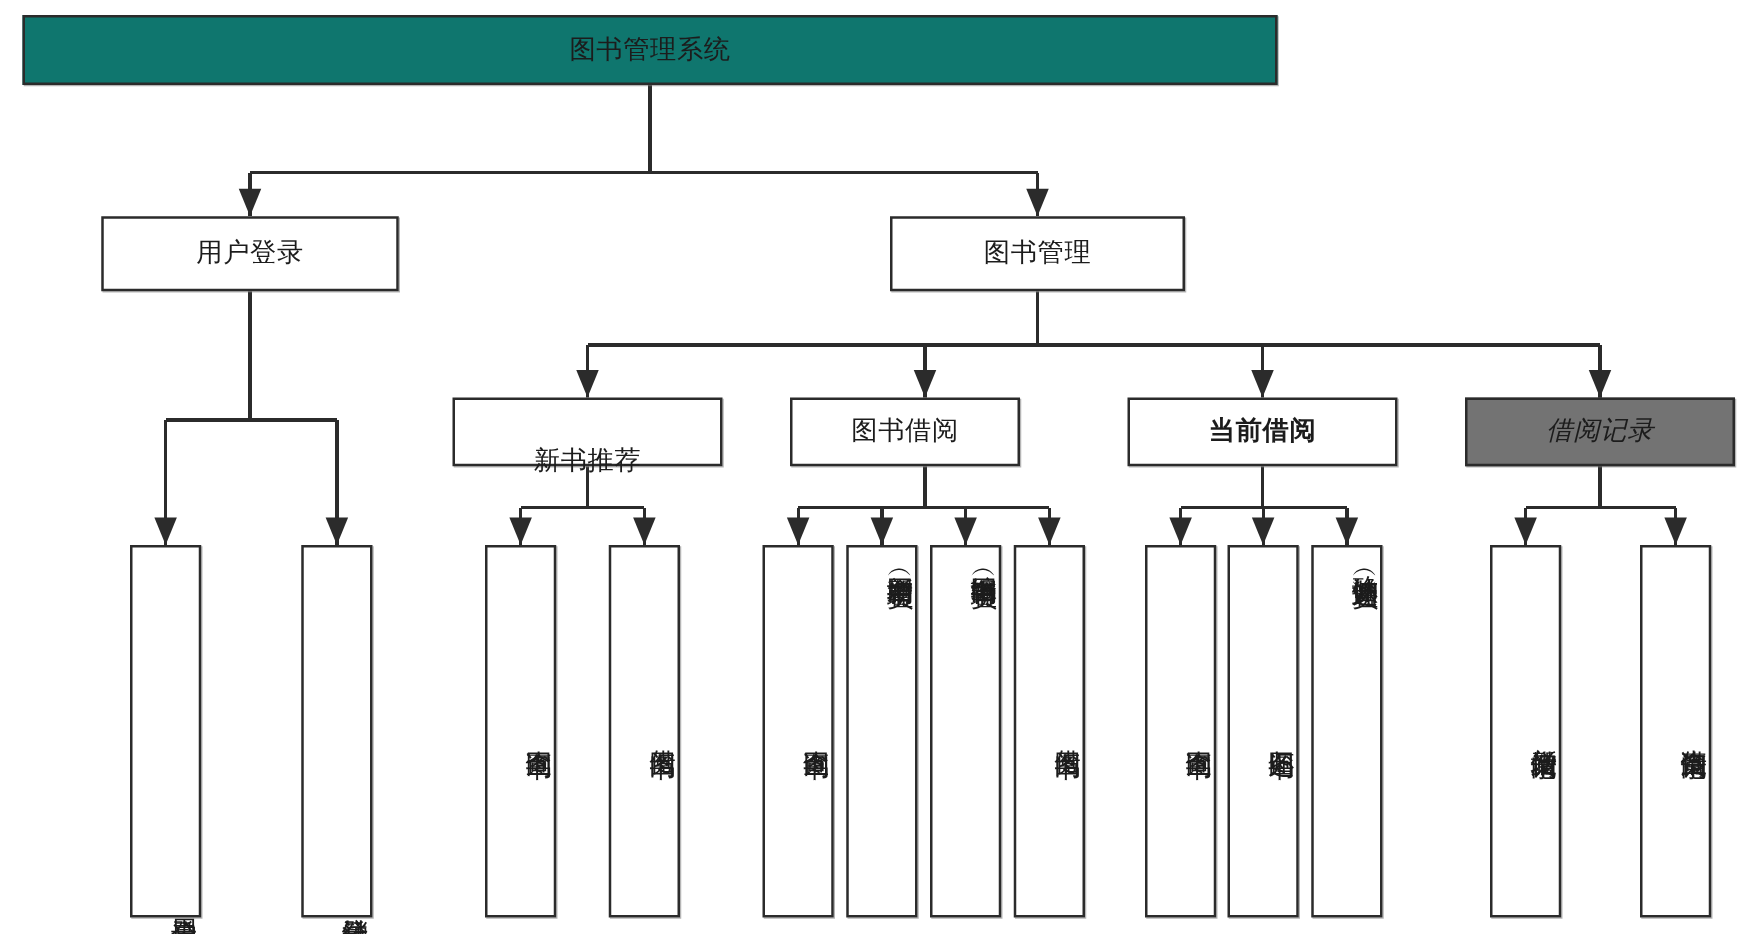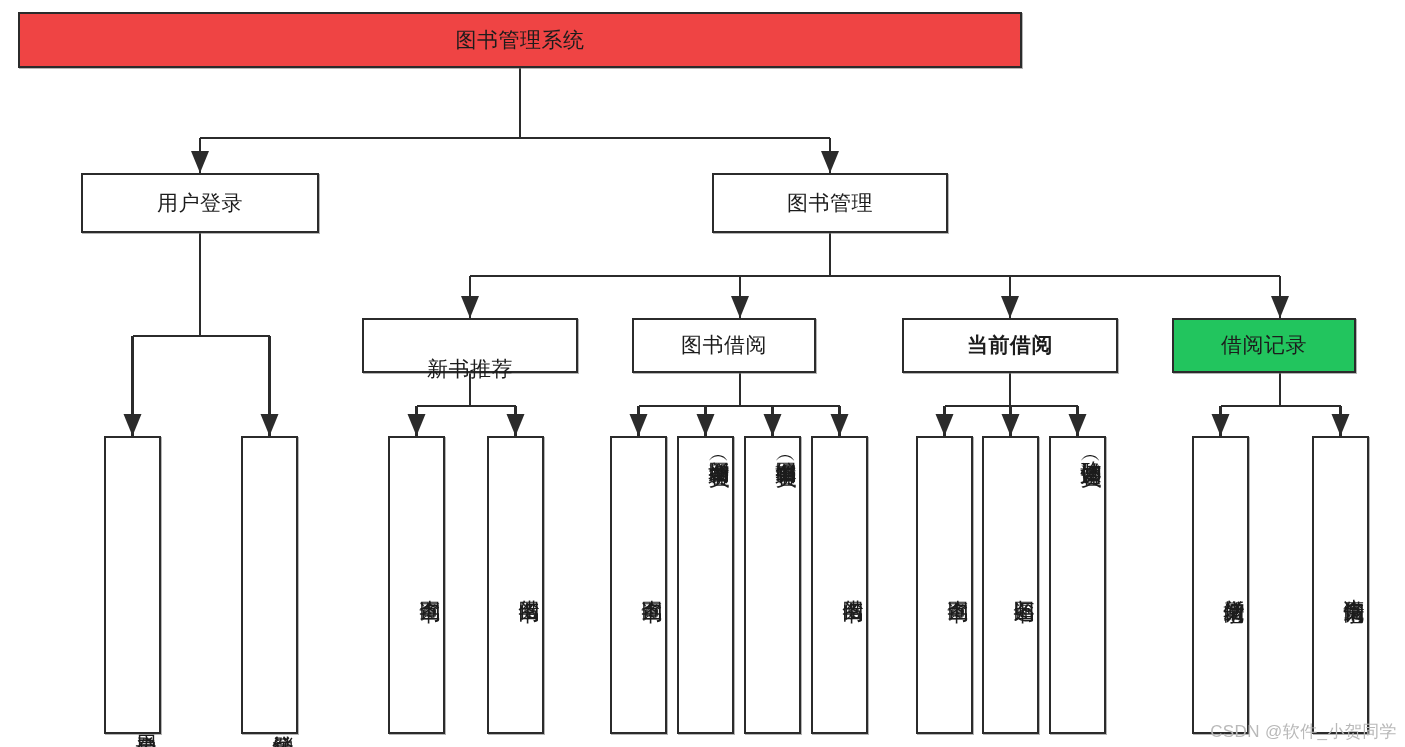"图书管理系统" div.node-box { background: #ef4444 -> #0f766e }
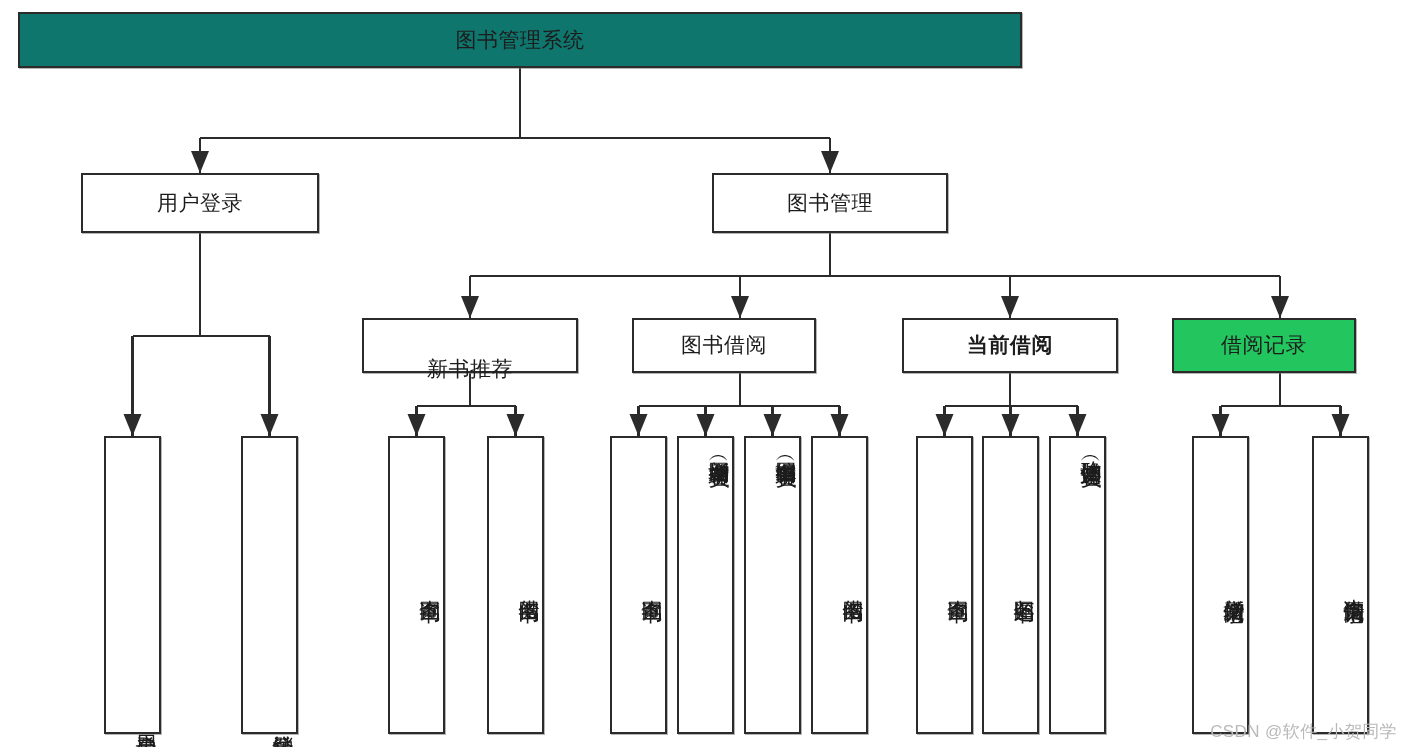"借阅记录" div.node-box { background: #22c55e -> #737373; font-style: none -> italic; width: 184px -> 216px }
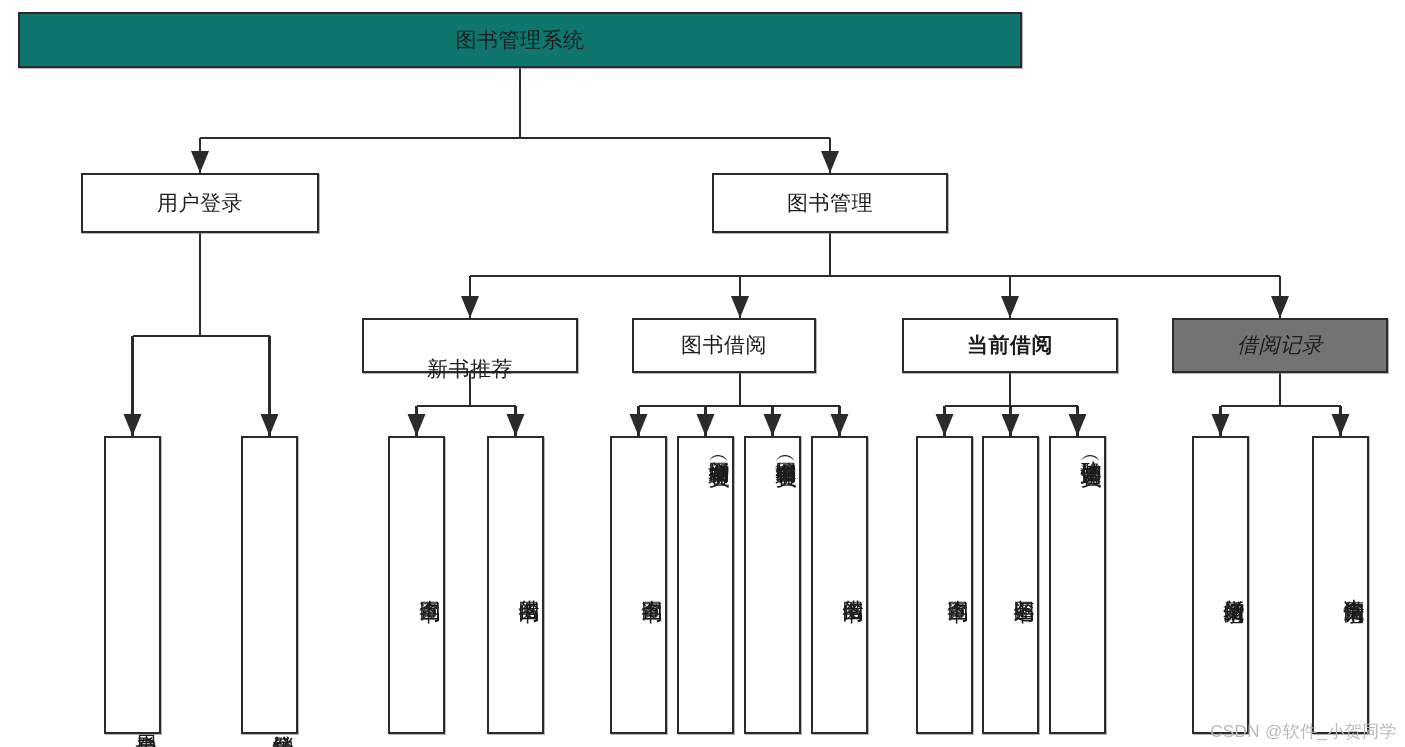"CSDN @软件_小贺同学" div.watermark { html: <div>CSDN @软件_小贺同学</div> -> none }
